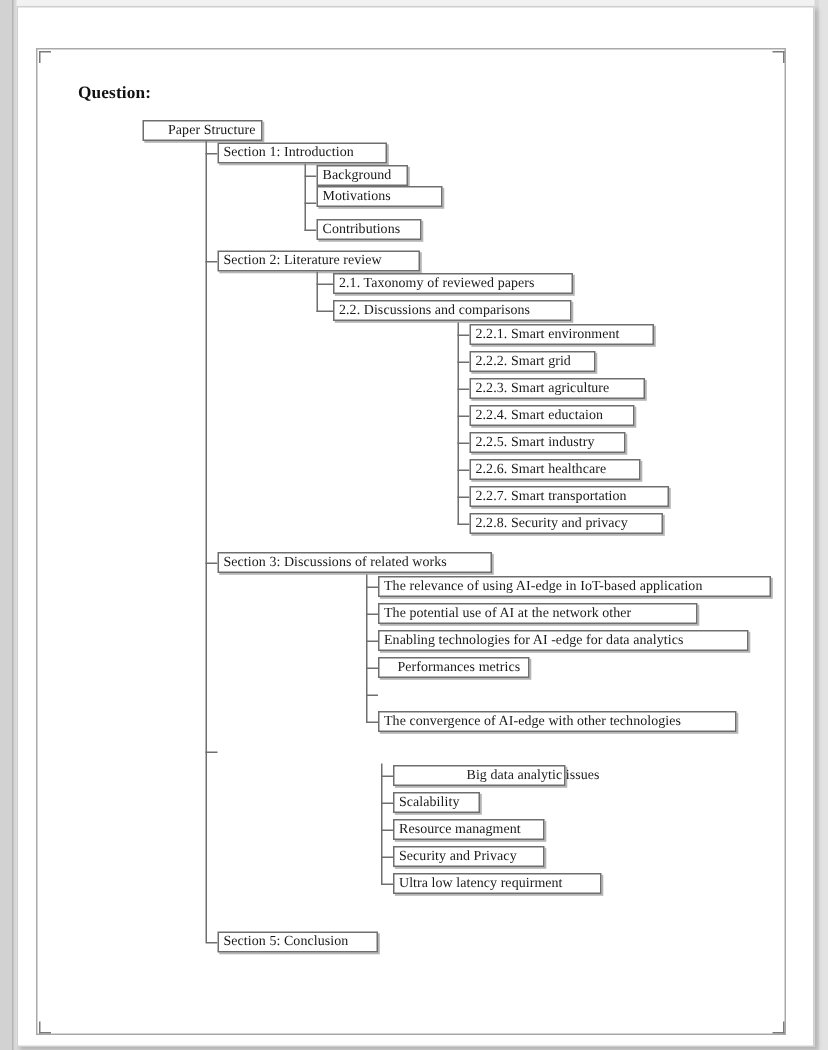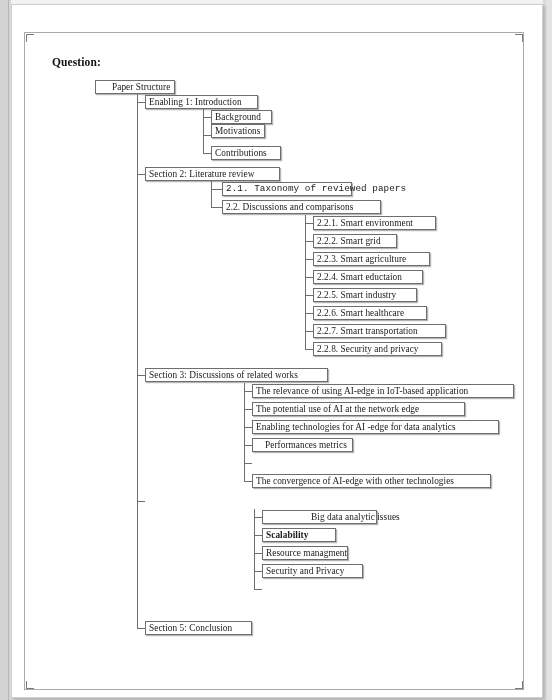"Enabling 1: Introduction" div.node-box { text: Enabling -> Section }
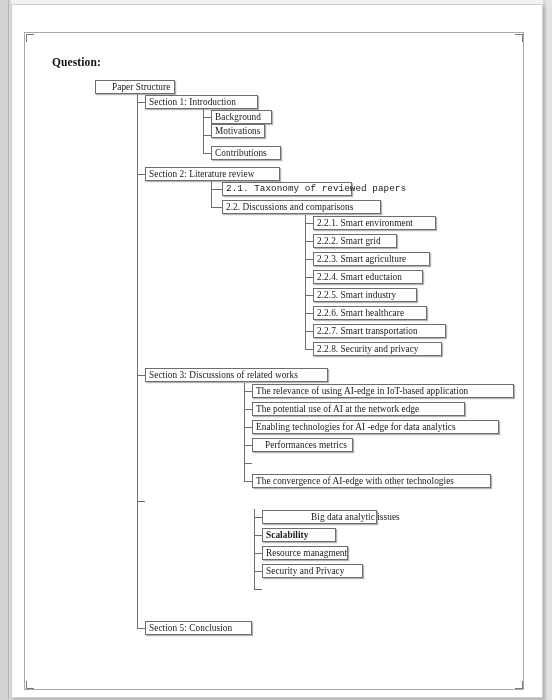"Motivations" div.node-box { width: 54px -> 84px }
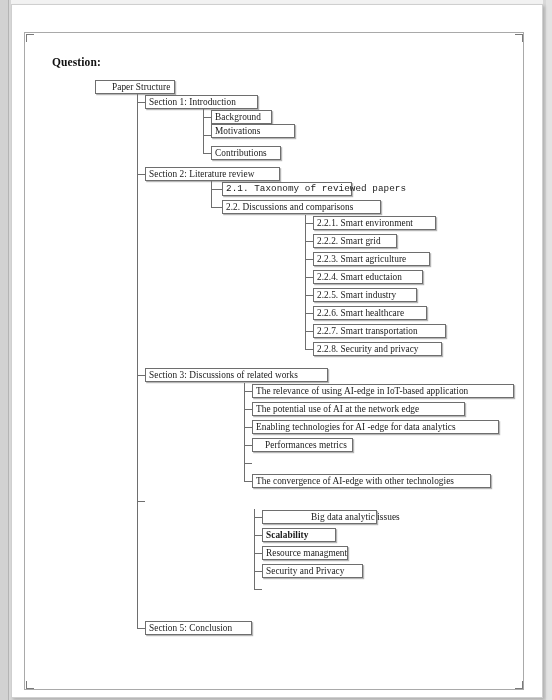"2.1. Taxonomy of reviewed papers" div.node-box { font-family: Liberation Mono, monospace -> none; width: 130px -> 160px }
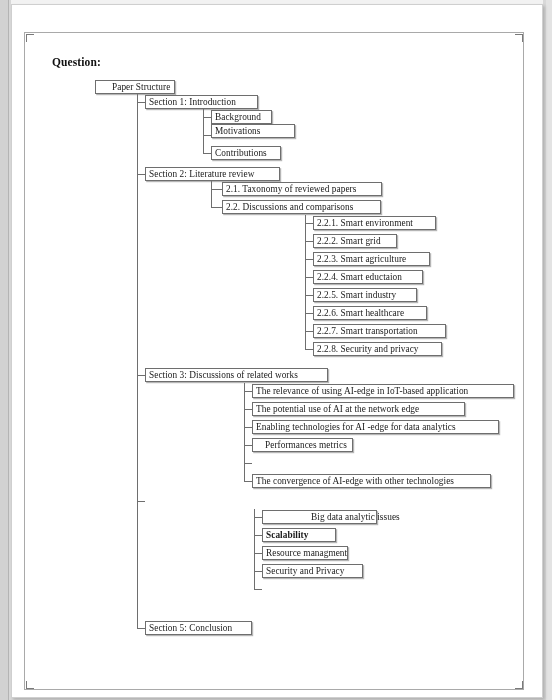"The potential use of AI" div.node-box { text: edge -> other }
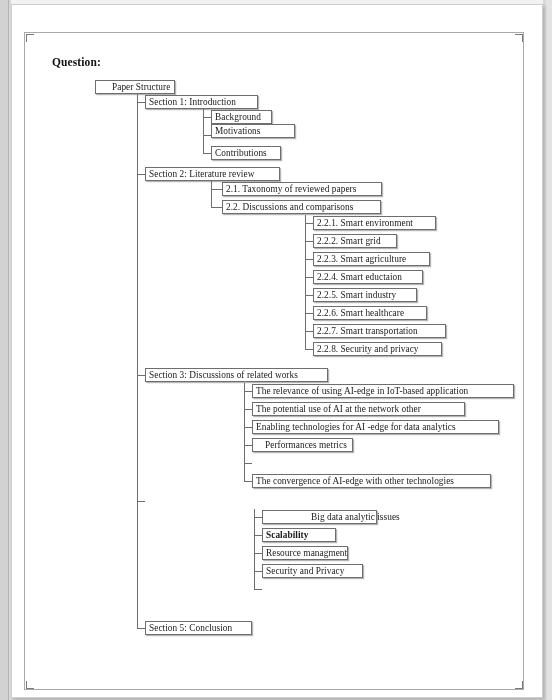"Scalability" div.node-box { font-weight: bold -> none; width: 74px -> 58px }
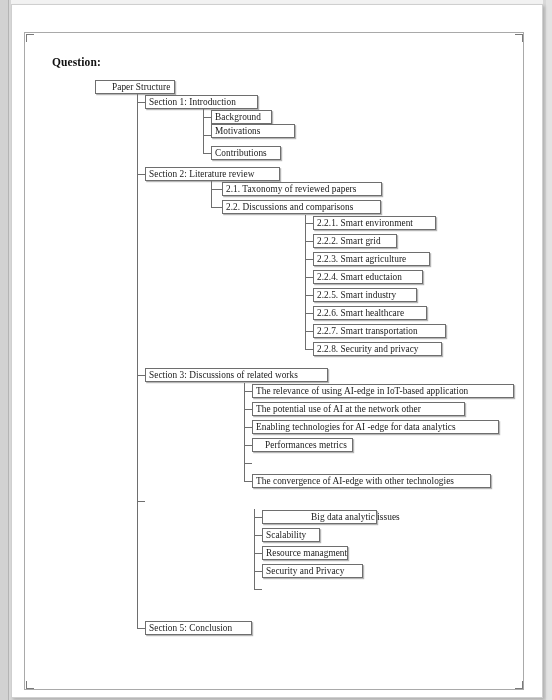"Resource managment" div.node-box { width: 86px -> 101px }
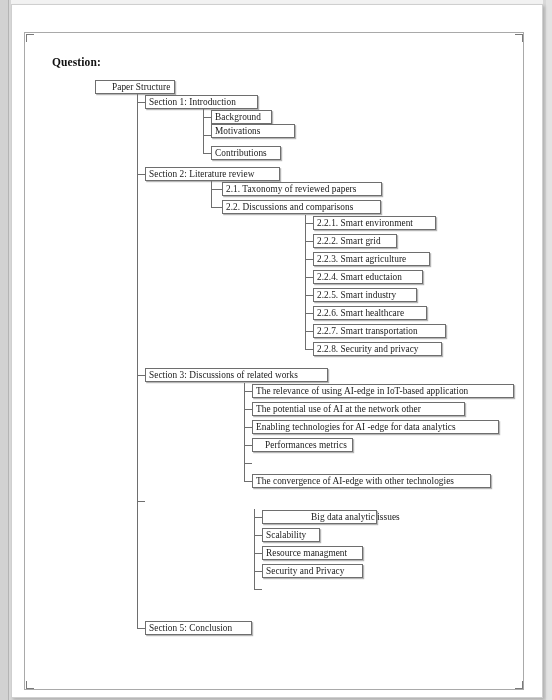"Ultra low latency requirment" div.node-box { html: none -> <div>Ultra low latency requirment</div> }
